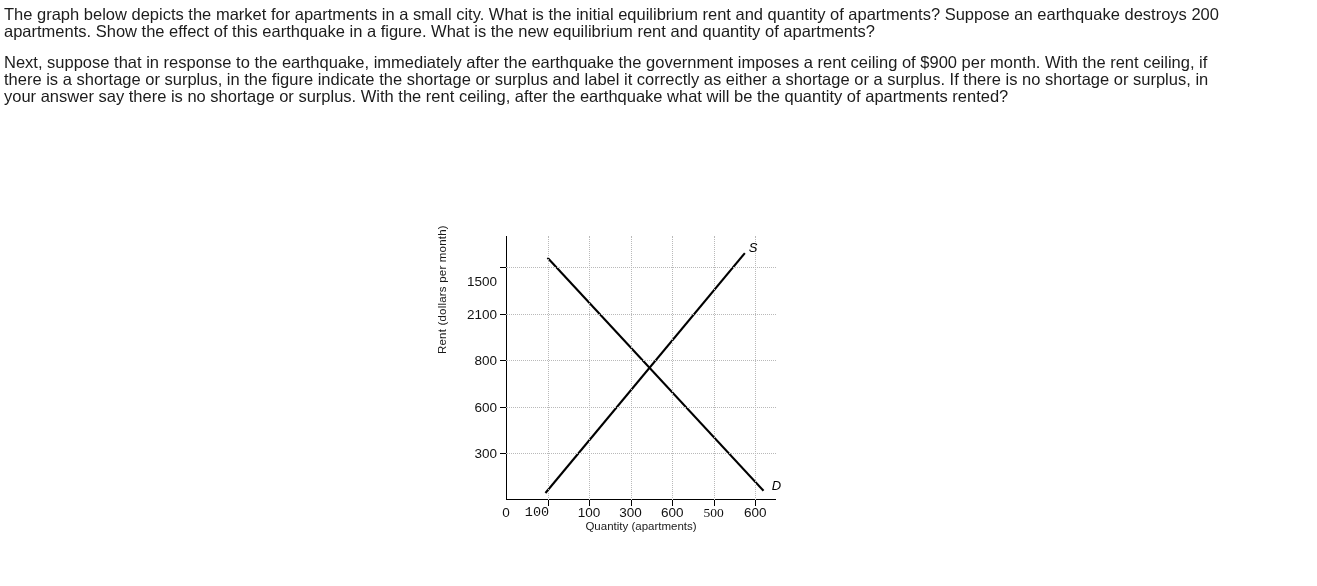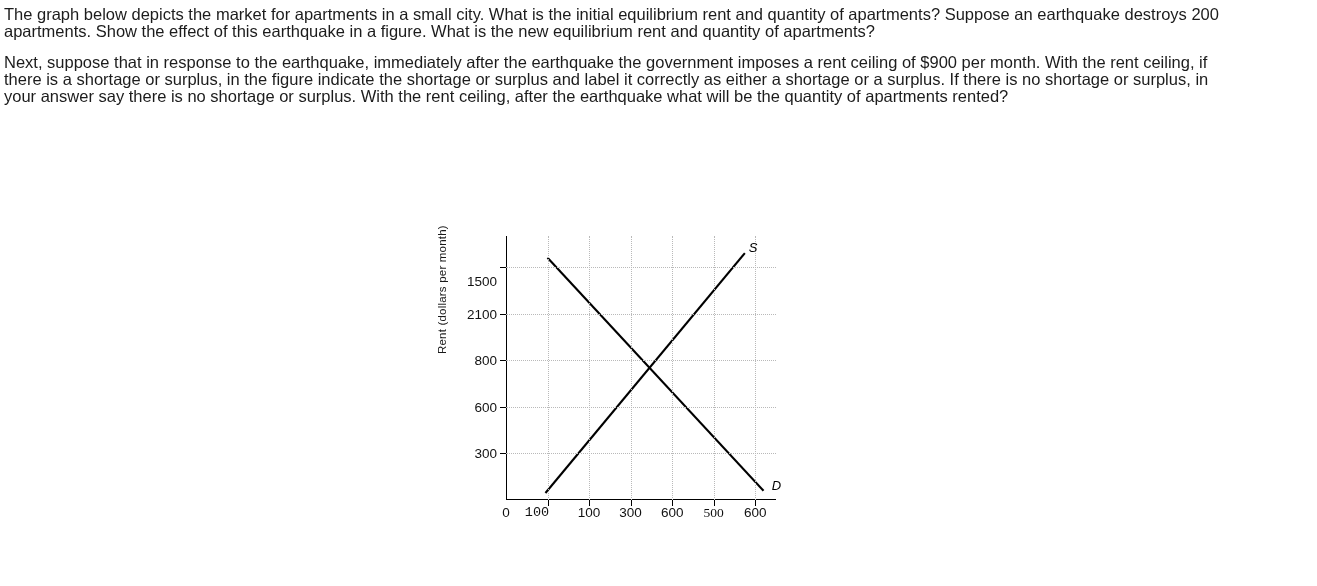"Quantity (apartments)" div.x-axis-title { html: none -> <div>Quantity (apartments)</div> }
